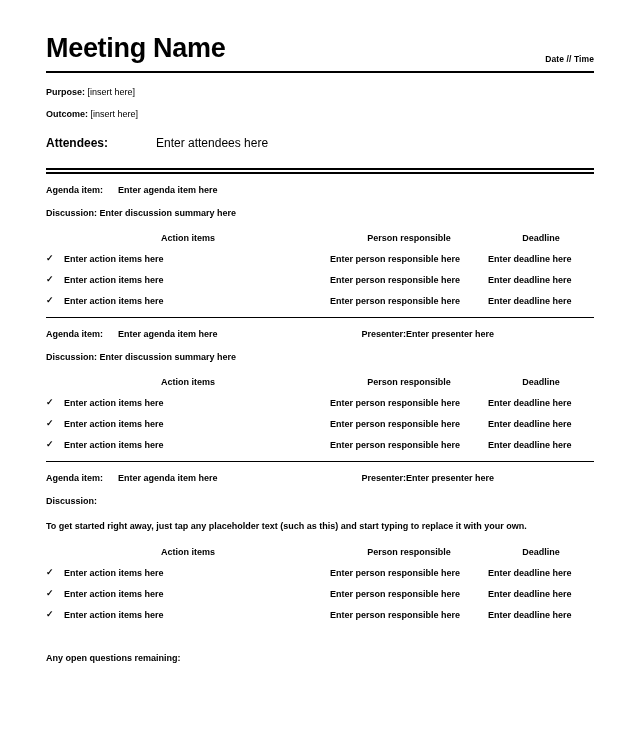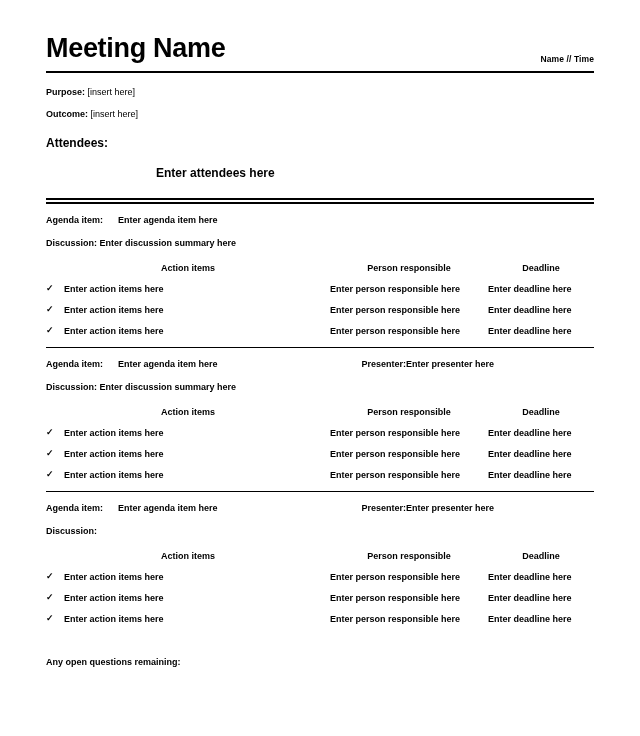"Name // Time" div.date-time { text: Name -> Date }
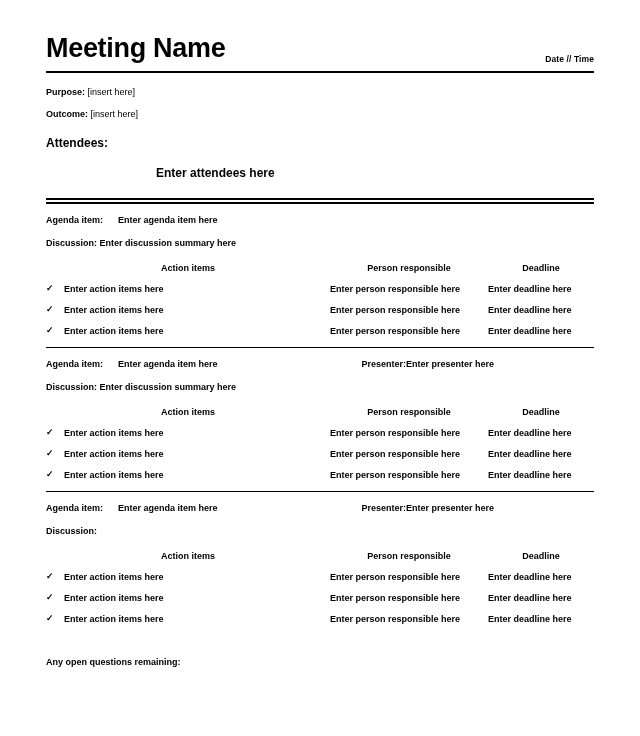"Enter attendees here" .attendees-row .val { font-weight: bold -> normal; margin-top: 30px -> none }
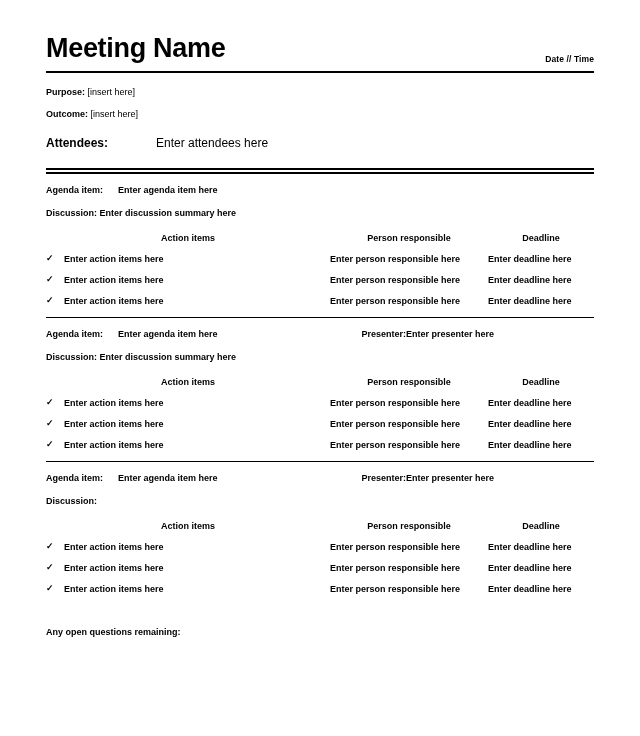"To get started right away," div.discussion-body { html: none -> <div>To get started right away, just tap any placeholder text (such as this) and start typing to replace it with your own.</div> }
